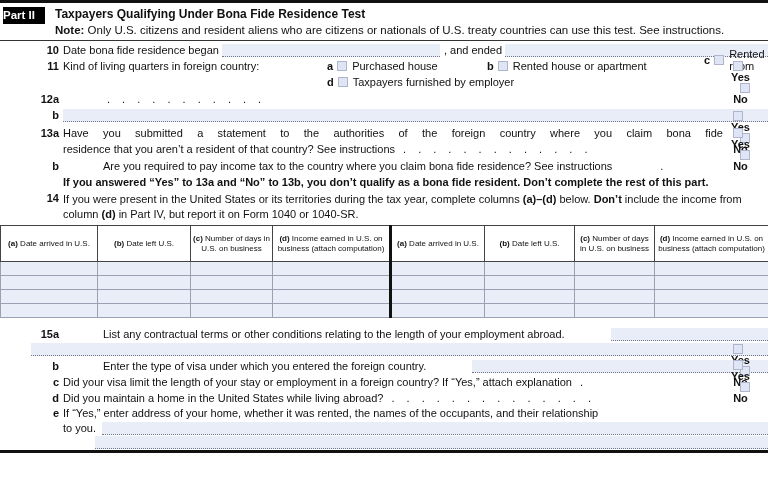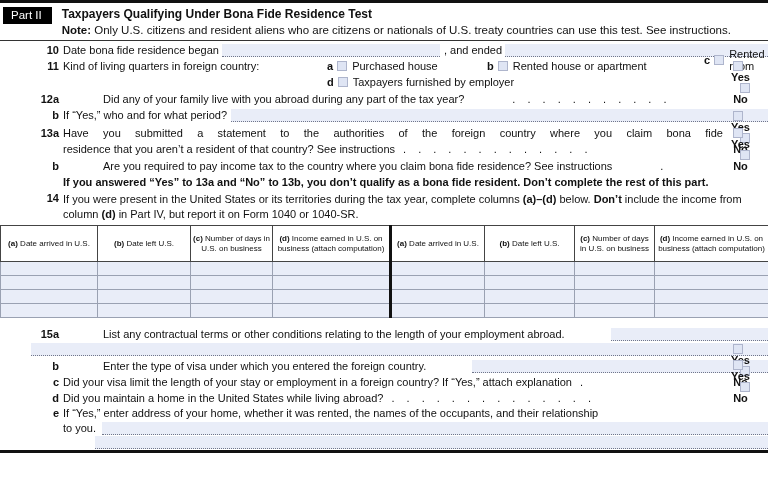"Part II" .partbox { font-weight: normal -> bold; padding: 2px 10px 3px 8px -> 2px 10px 3px 0 }
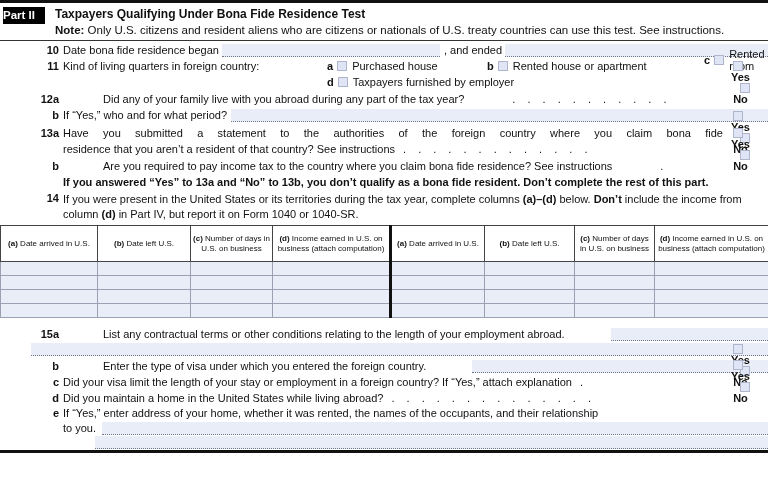"Did any of your family" span.txt { html: <span>Did any of your family live with you abroad during any part of the tax year?</span> -> none }
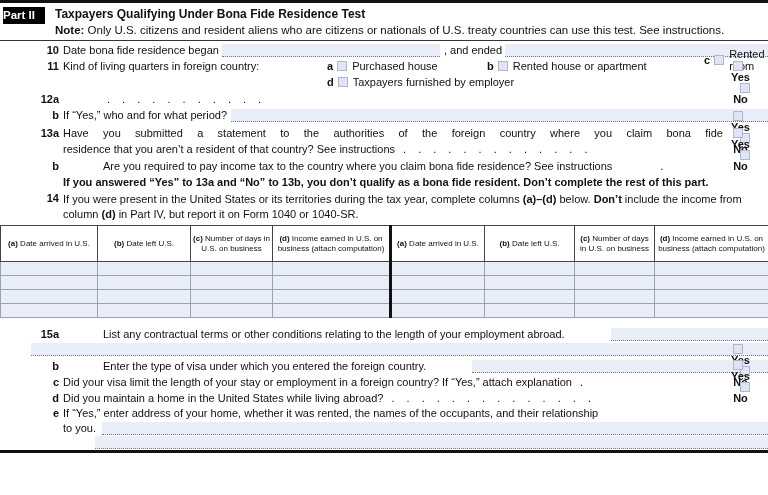"If “Yes,” who and for" span.txt { html: <span>If “Yes,” who and for what period?</span> -> none }
